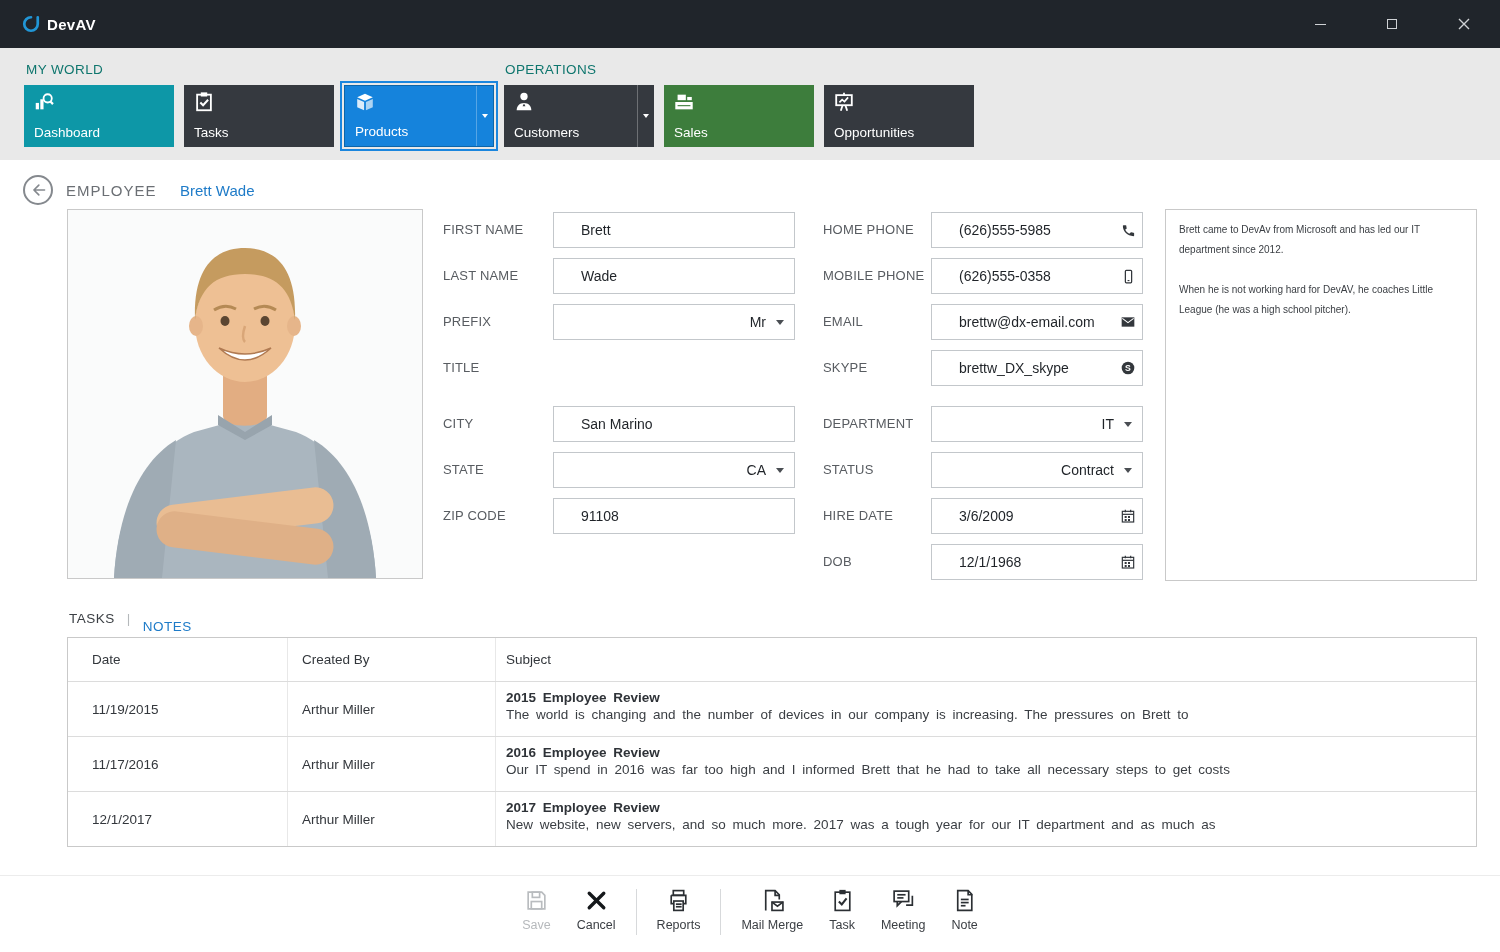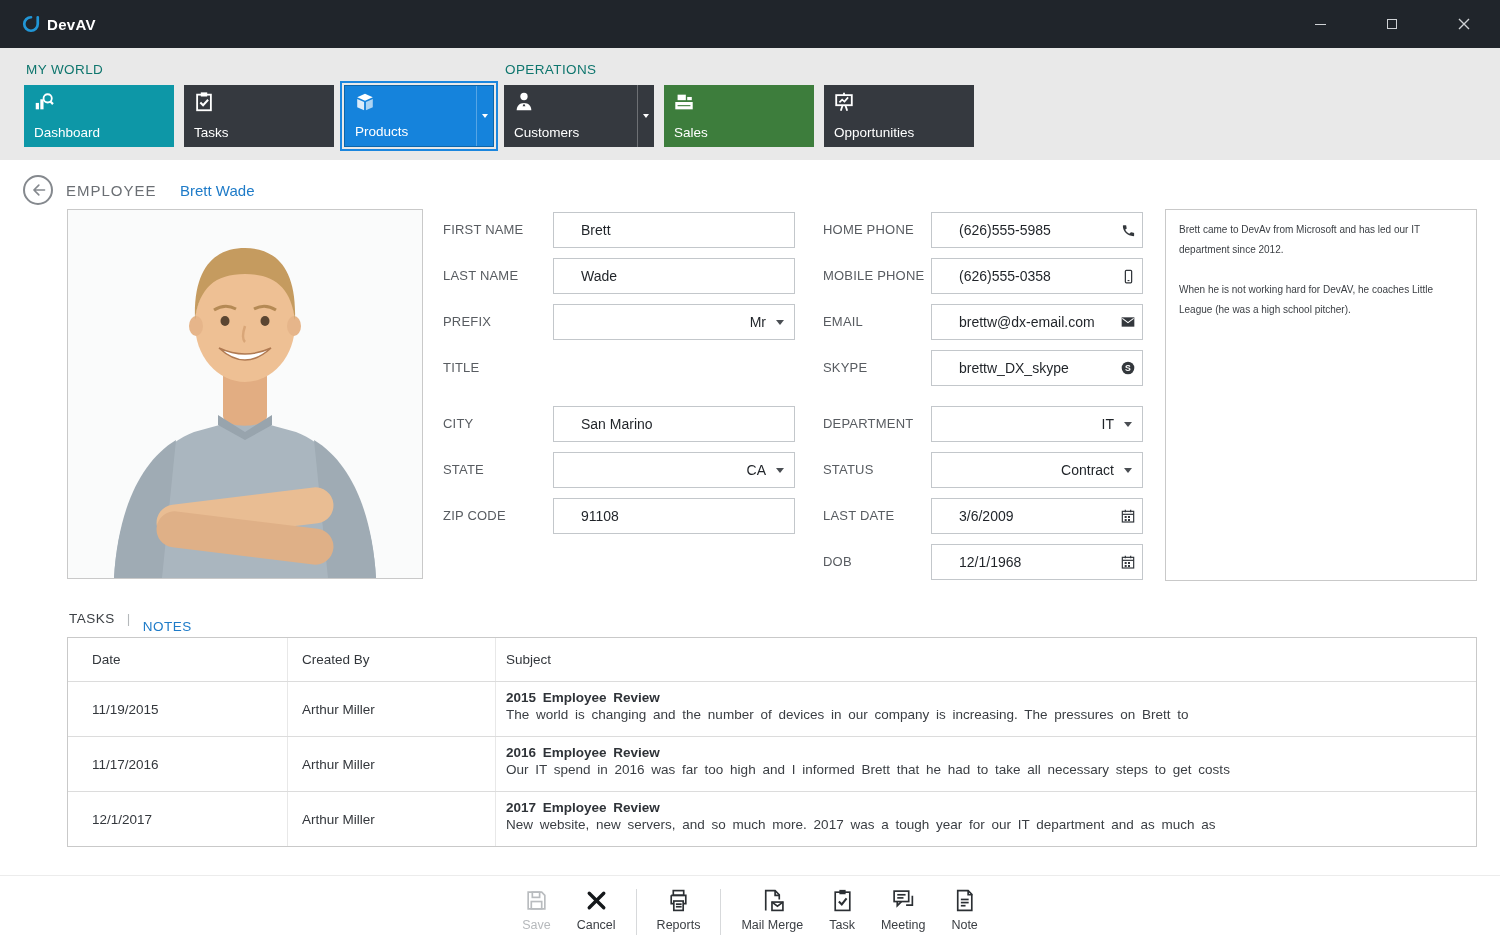"LAST DATE" label { text: LAST -> HIRE }
